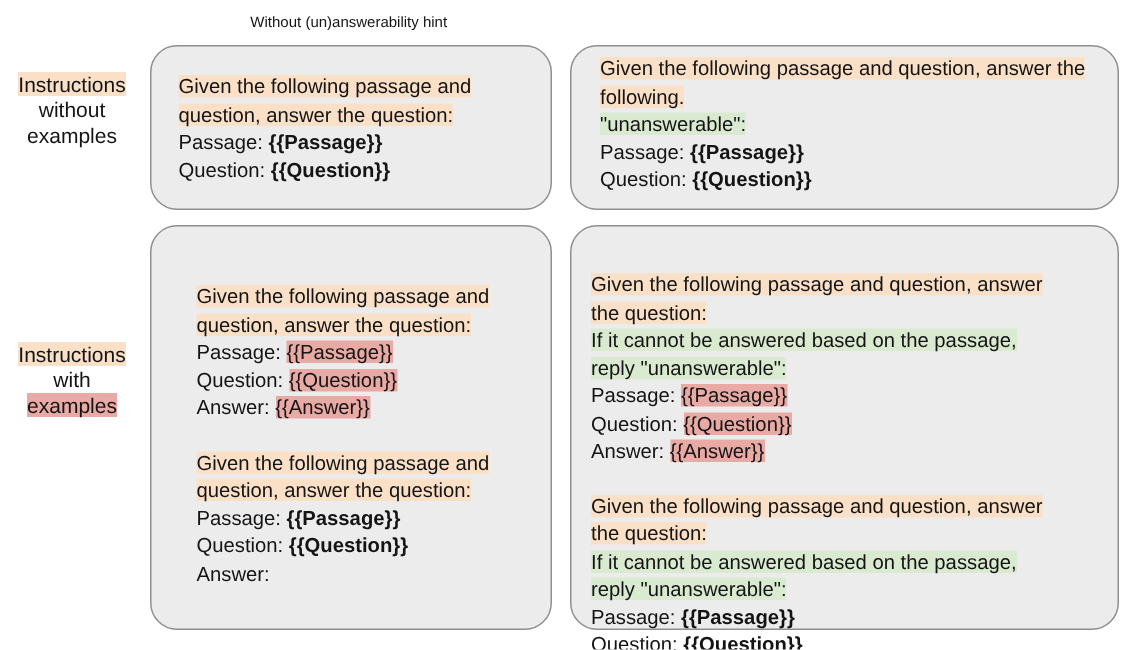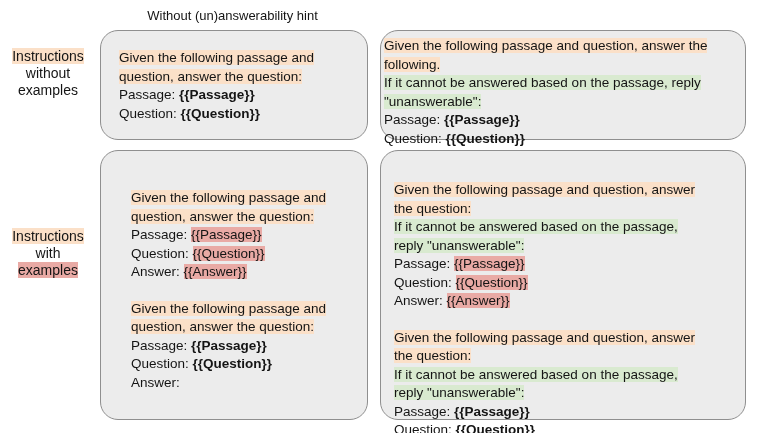"Without (un)answerability hint" .col-header { font-size: 13px -> 10px }
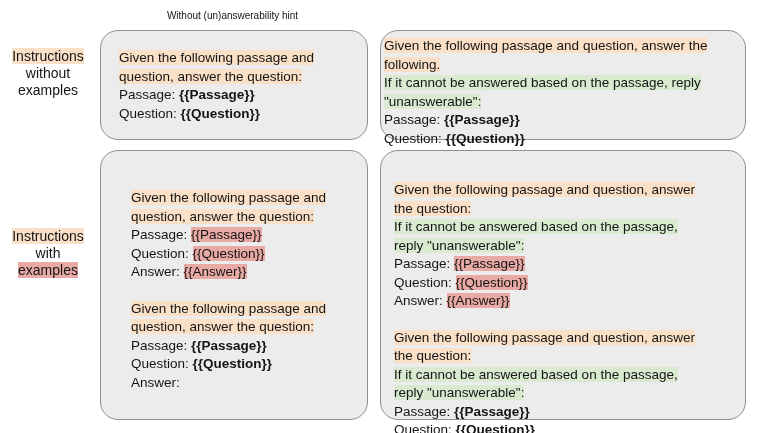"Given the following passage and question, answer the" #inner-tr { left: 3px -> 19px }
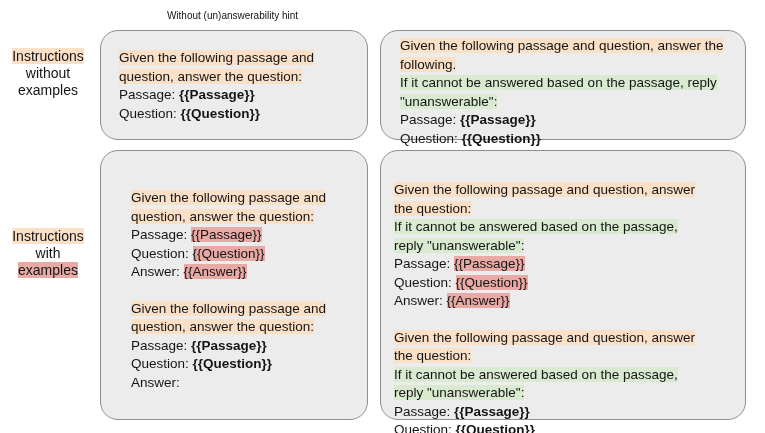"If it cannot be answered based on the passage, reply" div.line { html: <div><span>If it cannot be answered based on the passage, reply</span></div> -> none }
